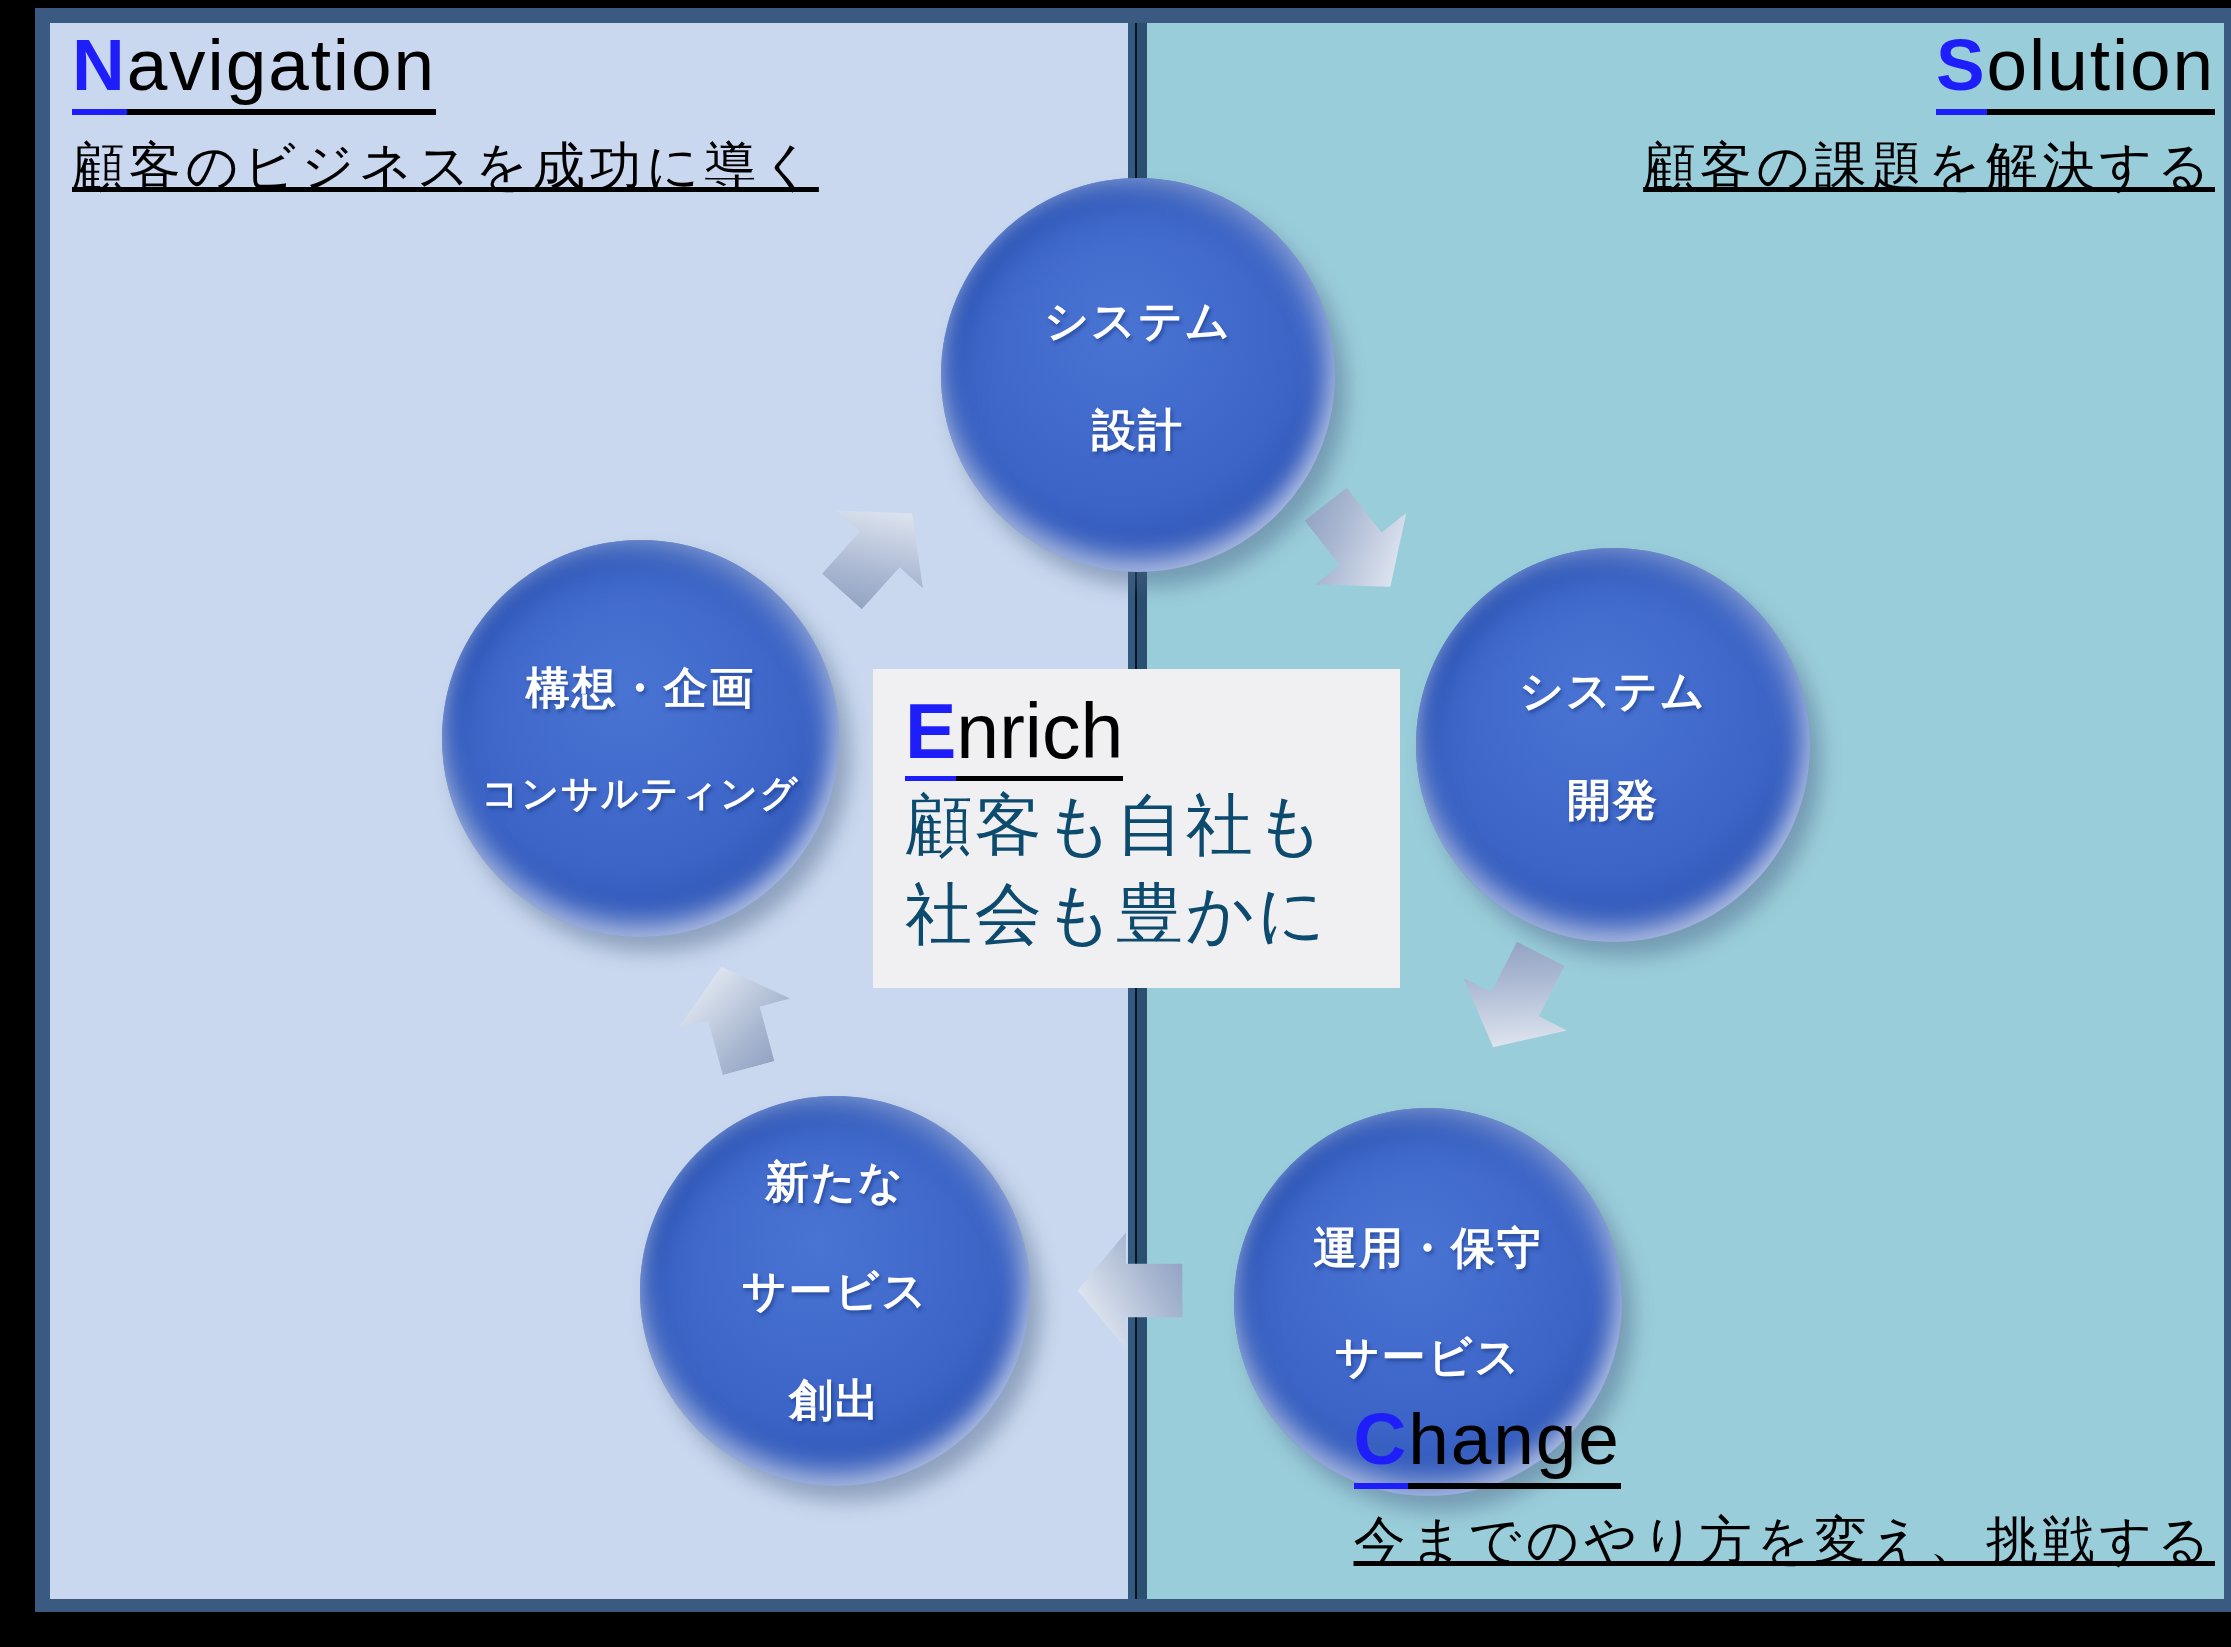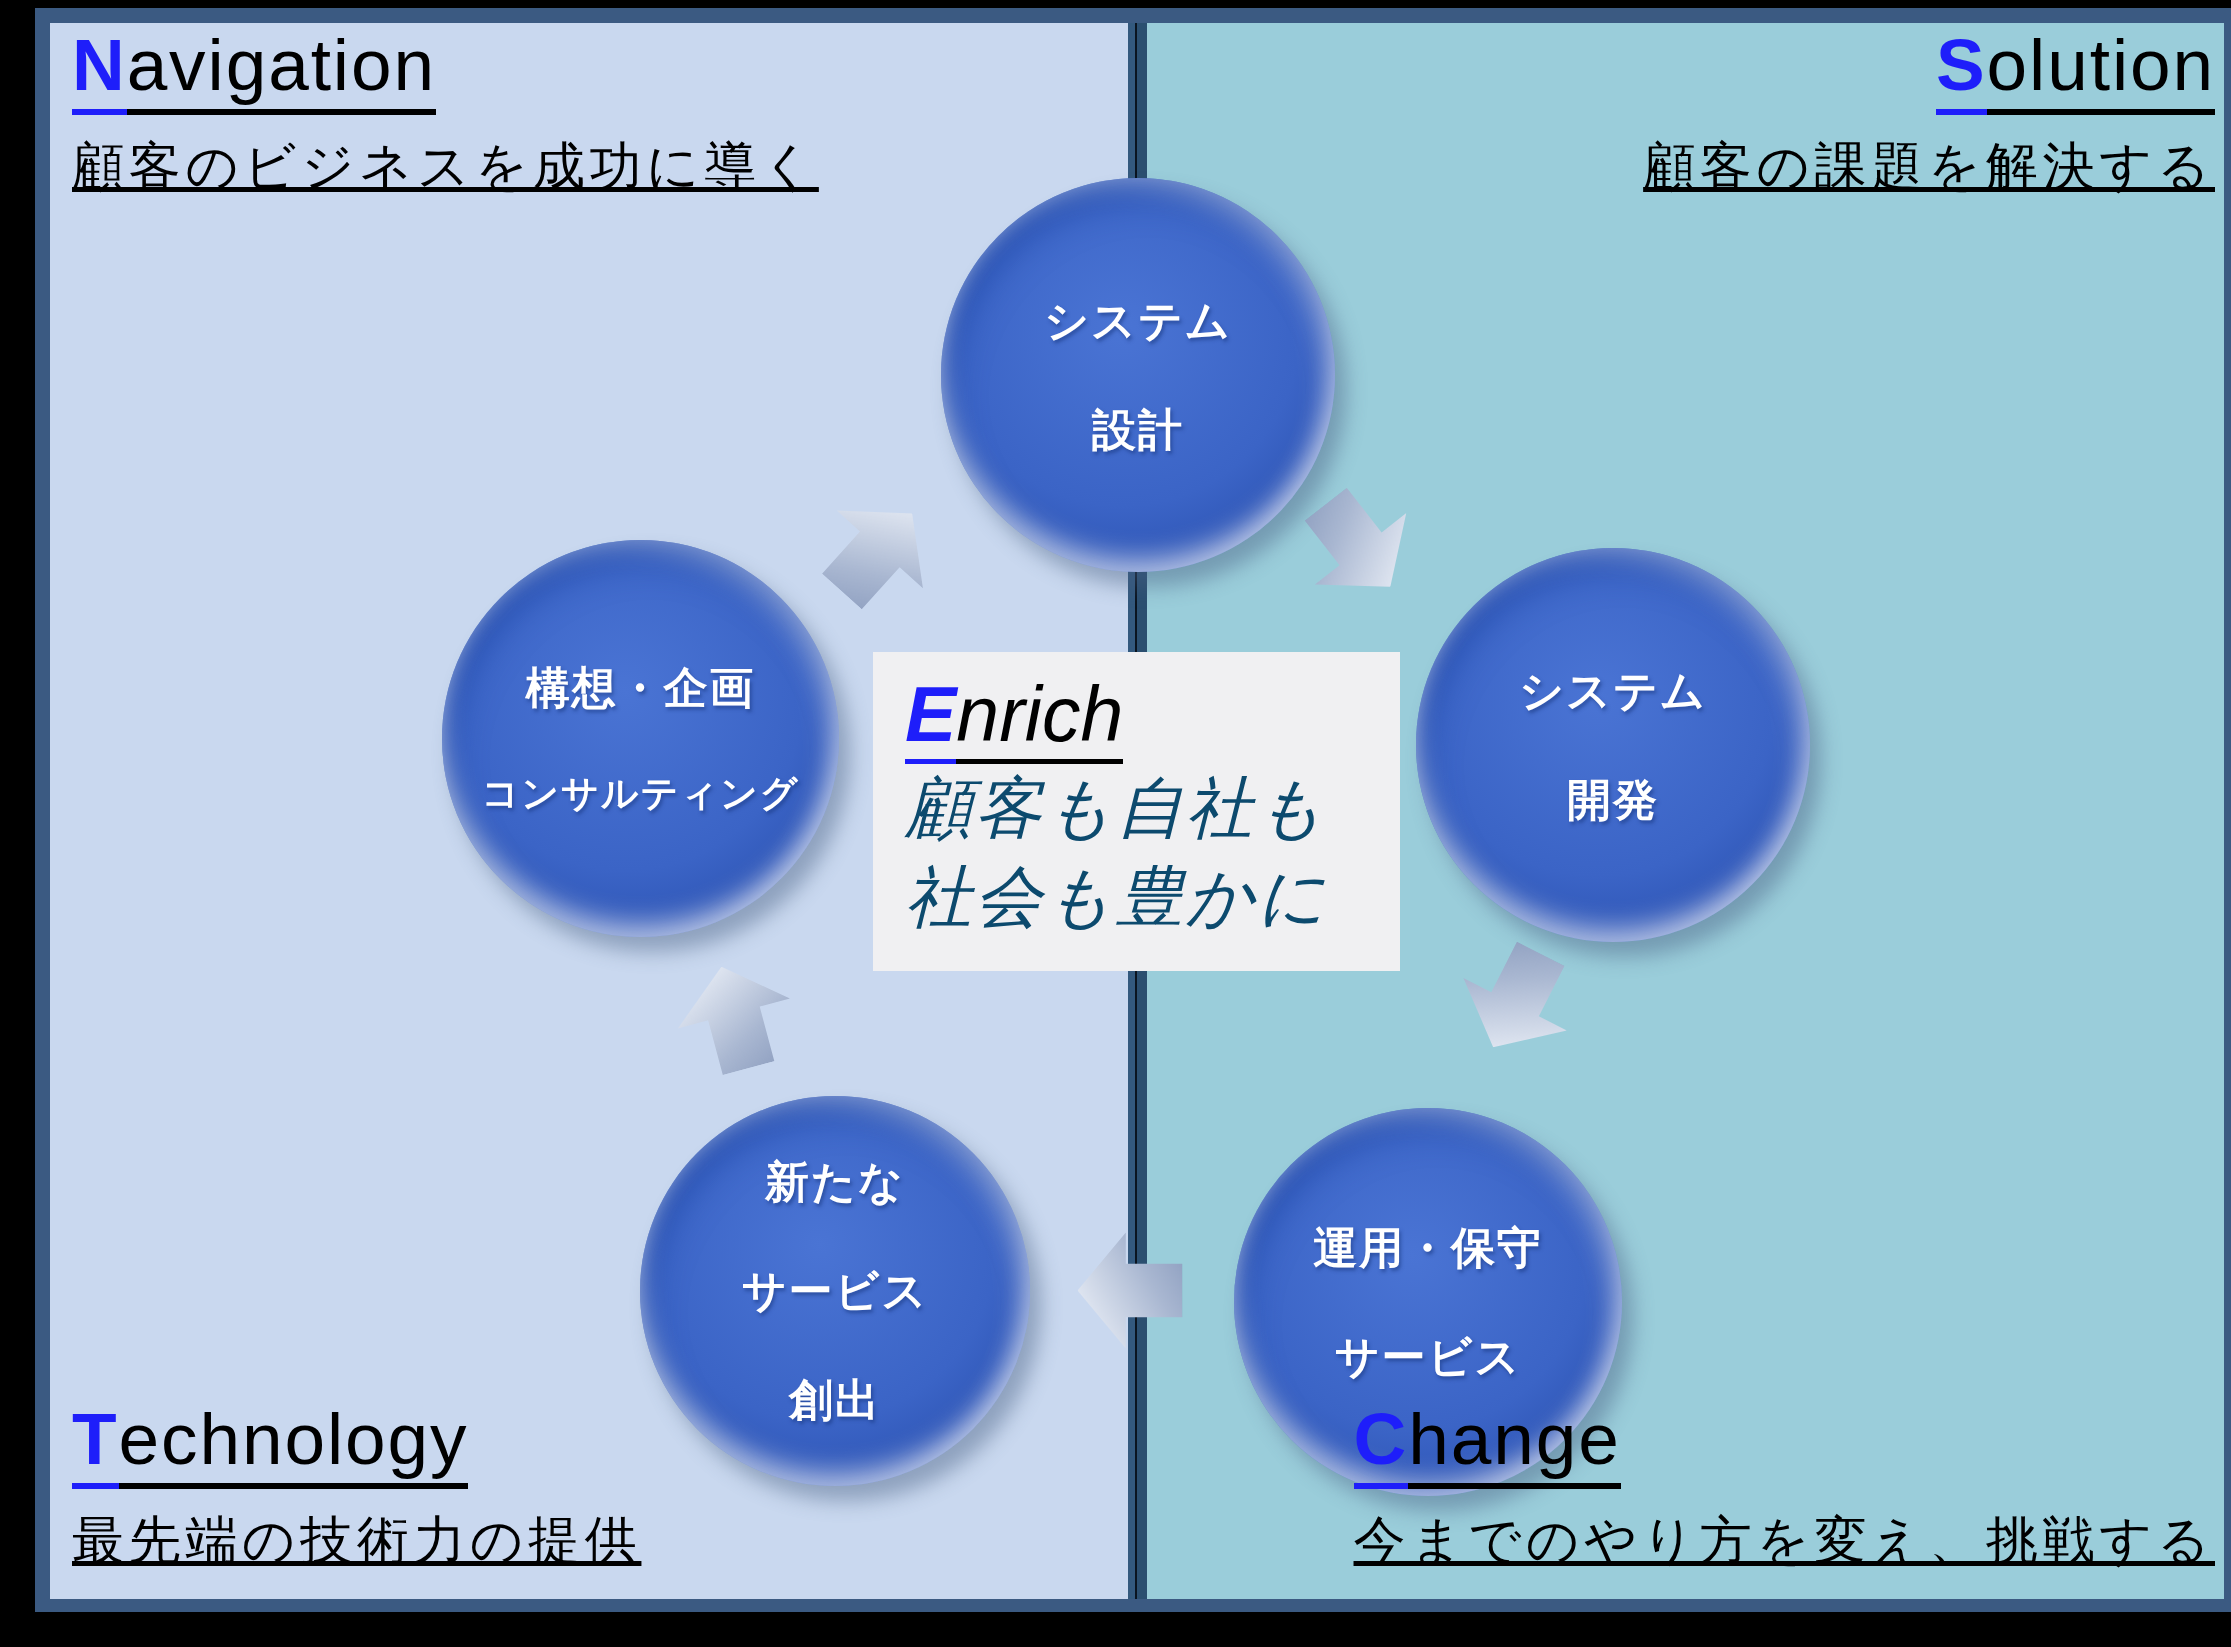"Enrich" .center-box { font-style: italic -> none; top: 652px -> 669px }
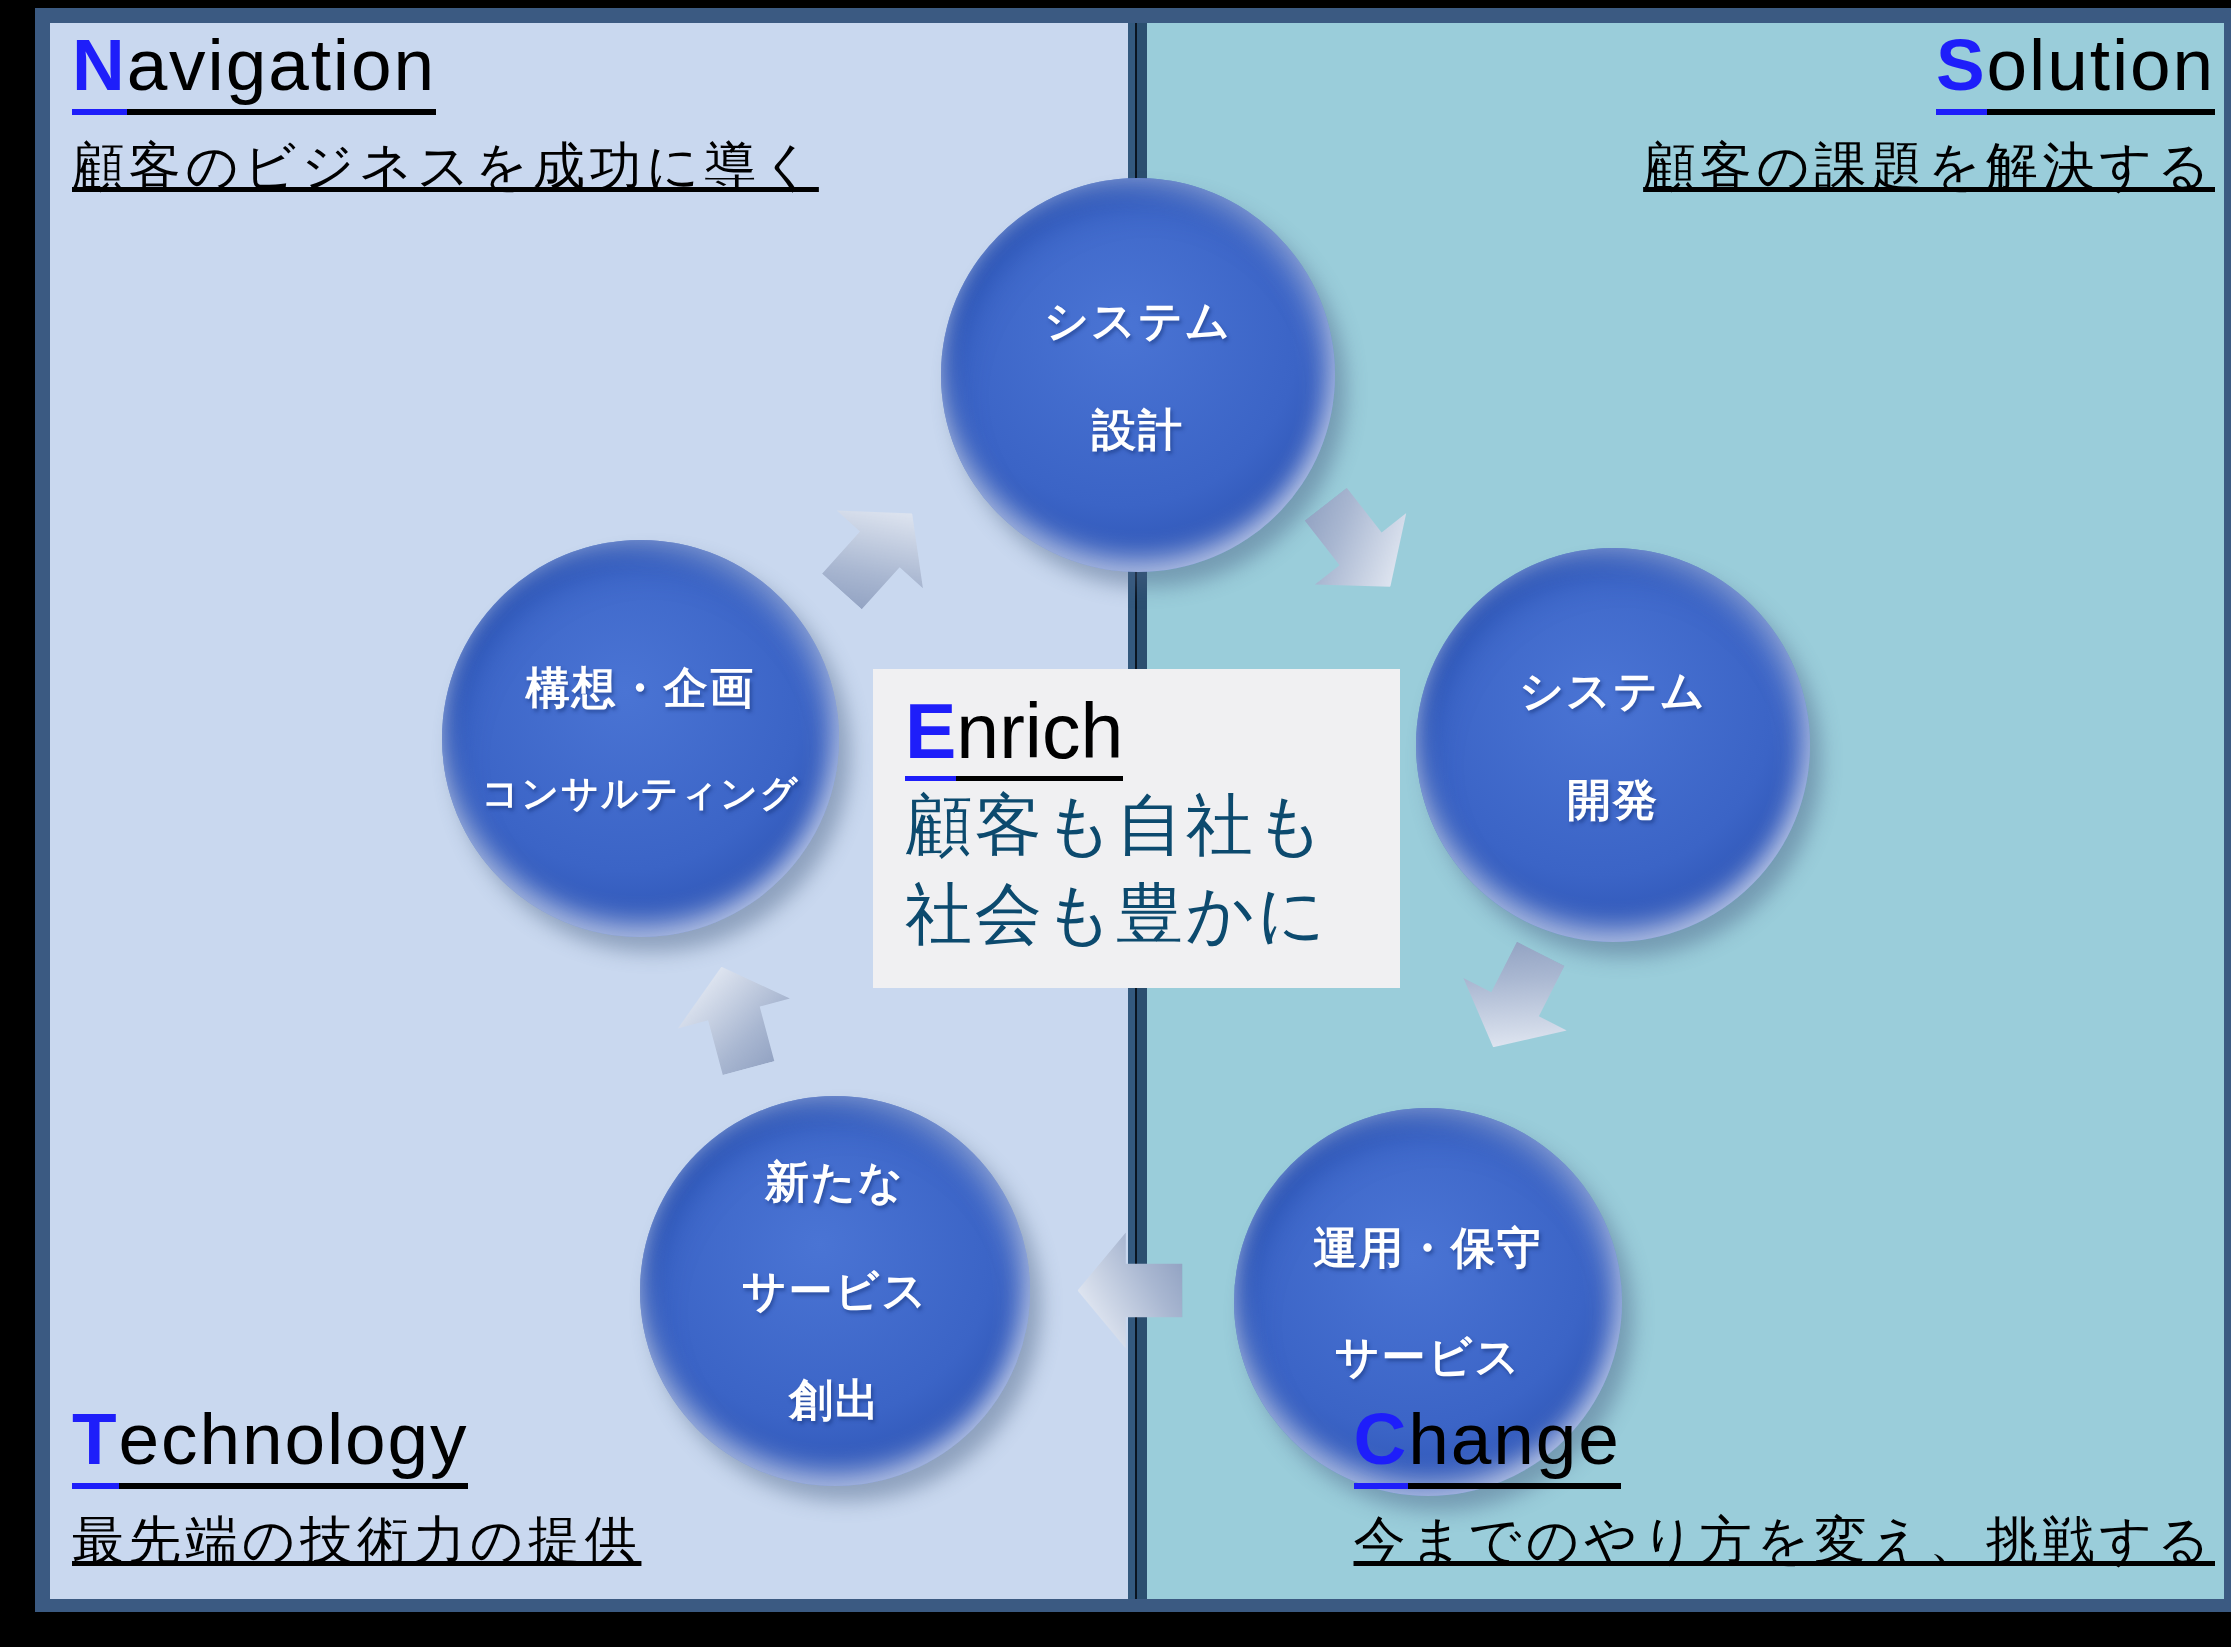"Technology" div.corner { html: <div> <div><span>T</span><span>echnology</span></div> <div>最先端の技術力の提供</div> </div> -> none }
